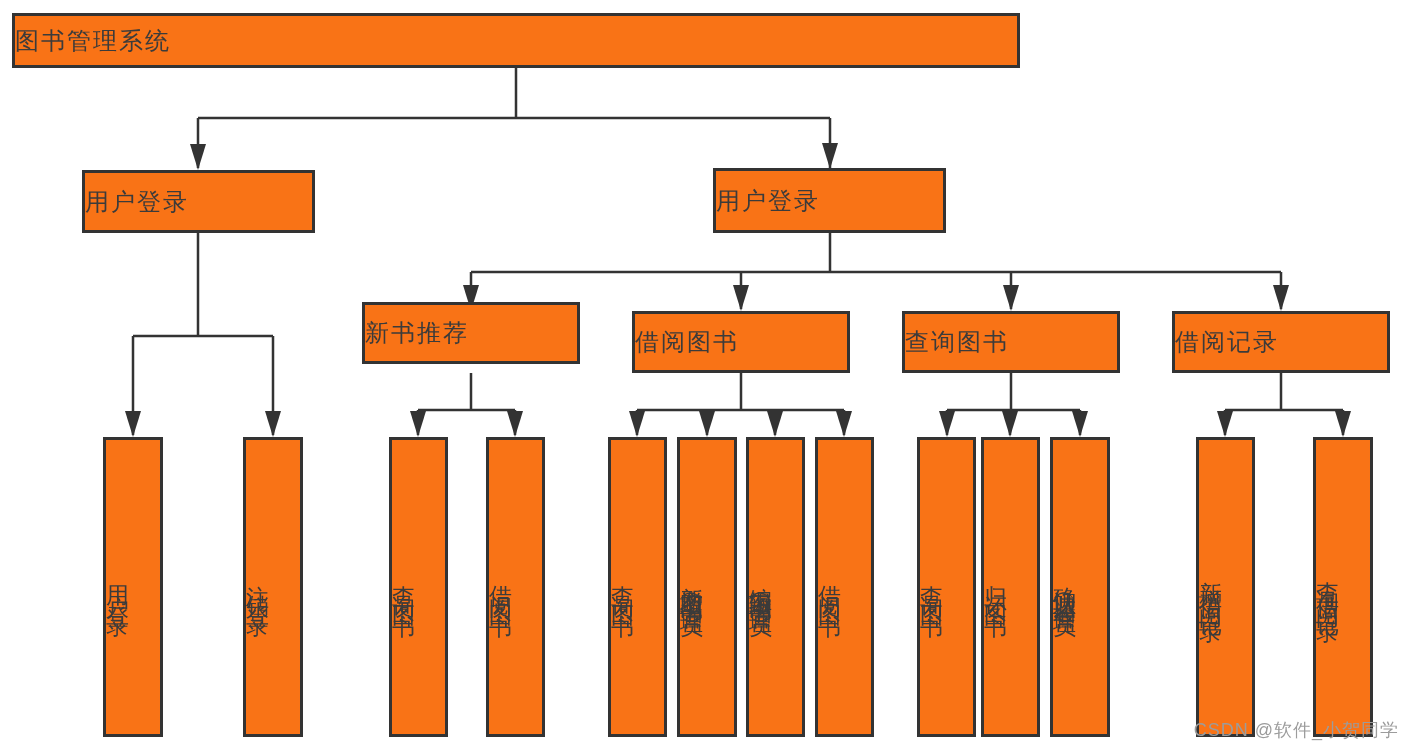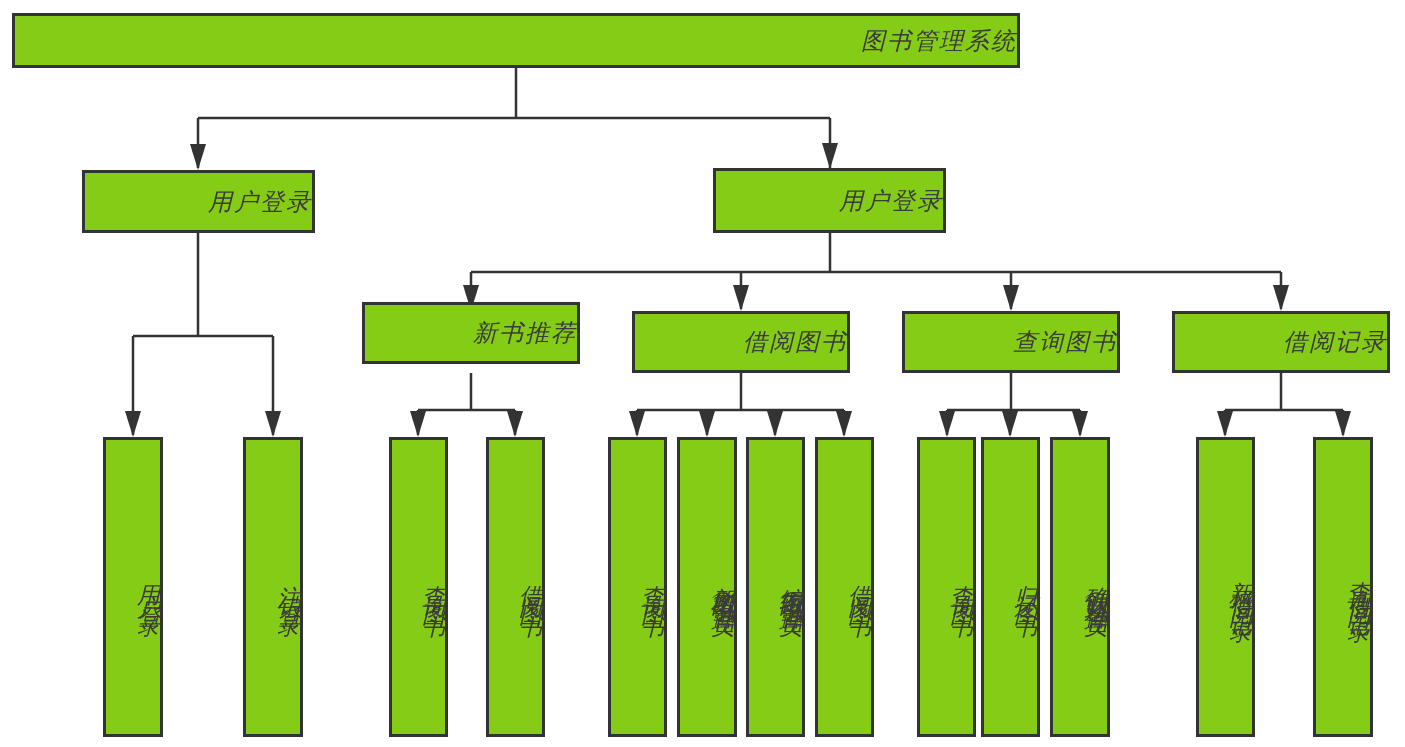"图书管理系统" .box { background: #84cc16 -> #f97316; font-style: italic -> none; justify-content: flex-end -> flex-start }
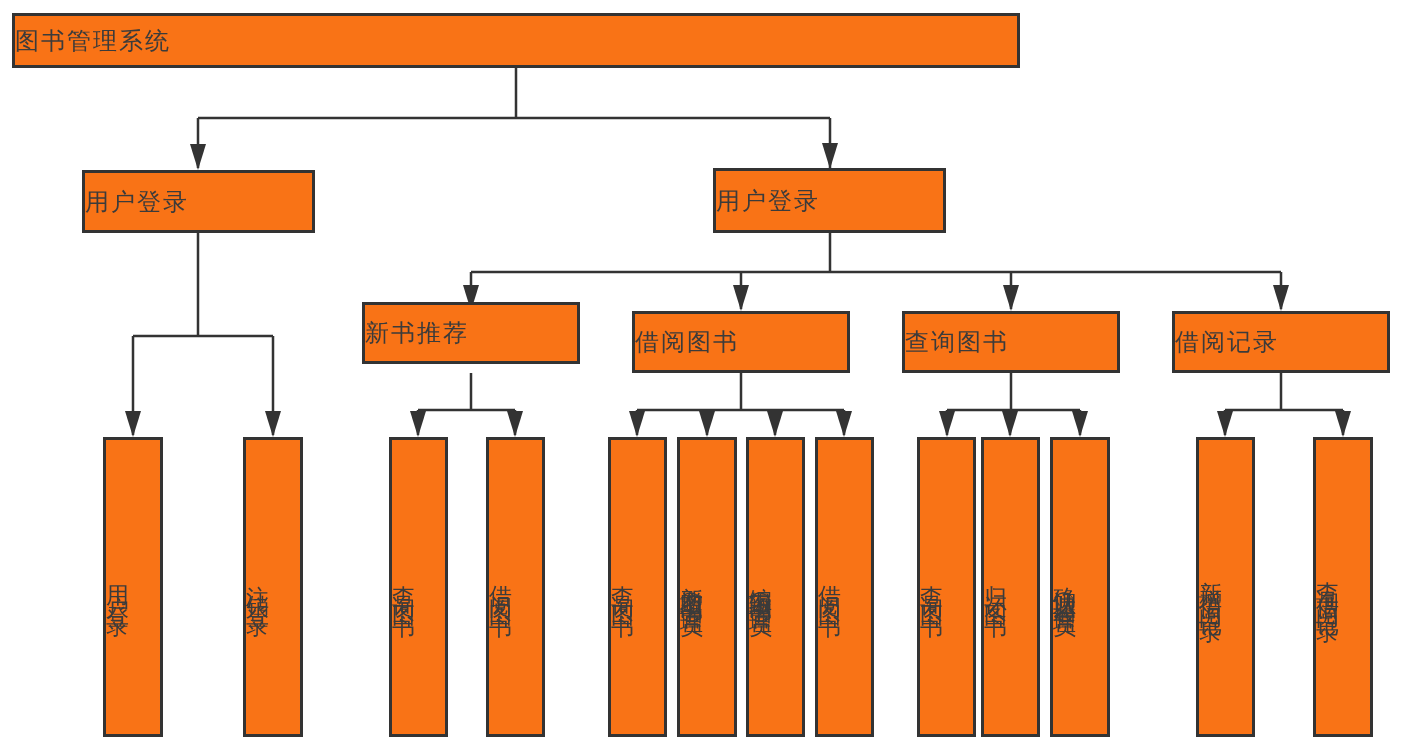"CSDN @软件_小贺同学" div.watermark { html: none -> <div>CSDN @软件_小贺同学</div> }
